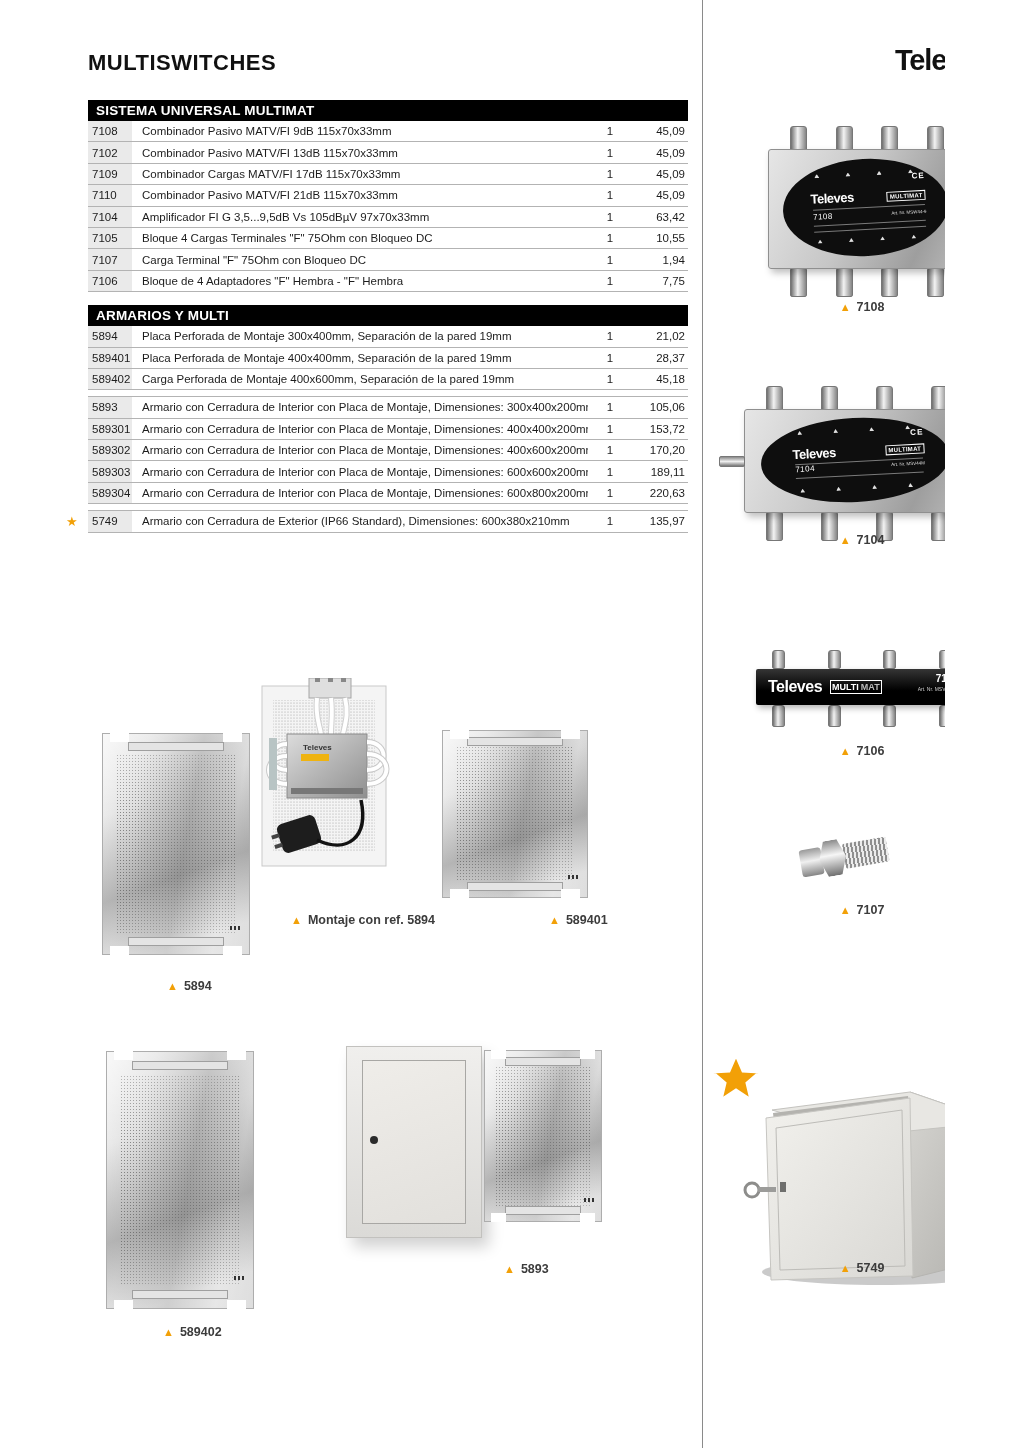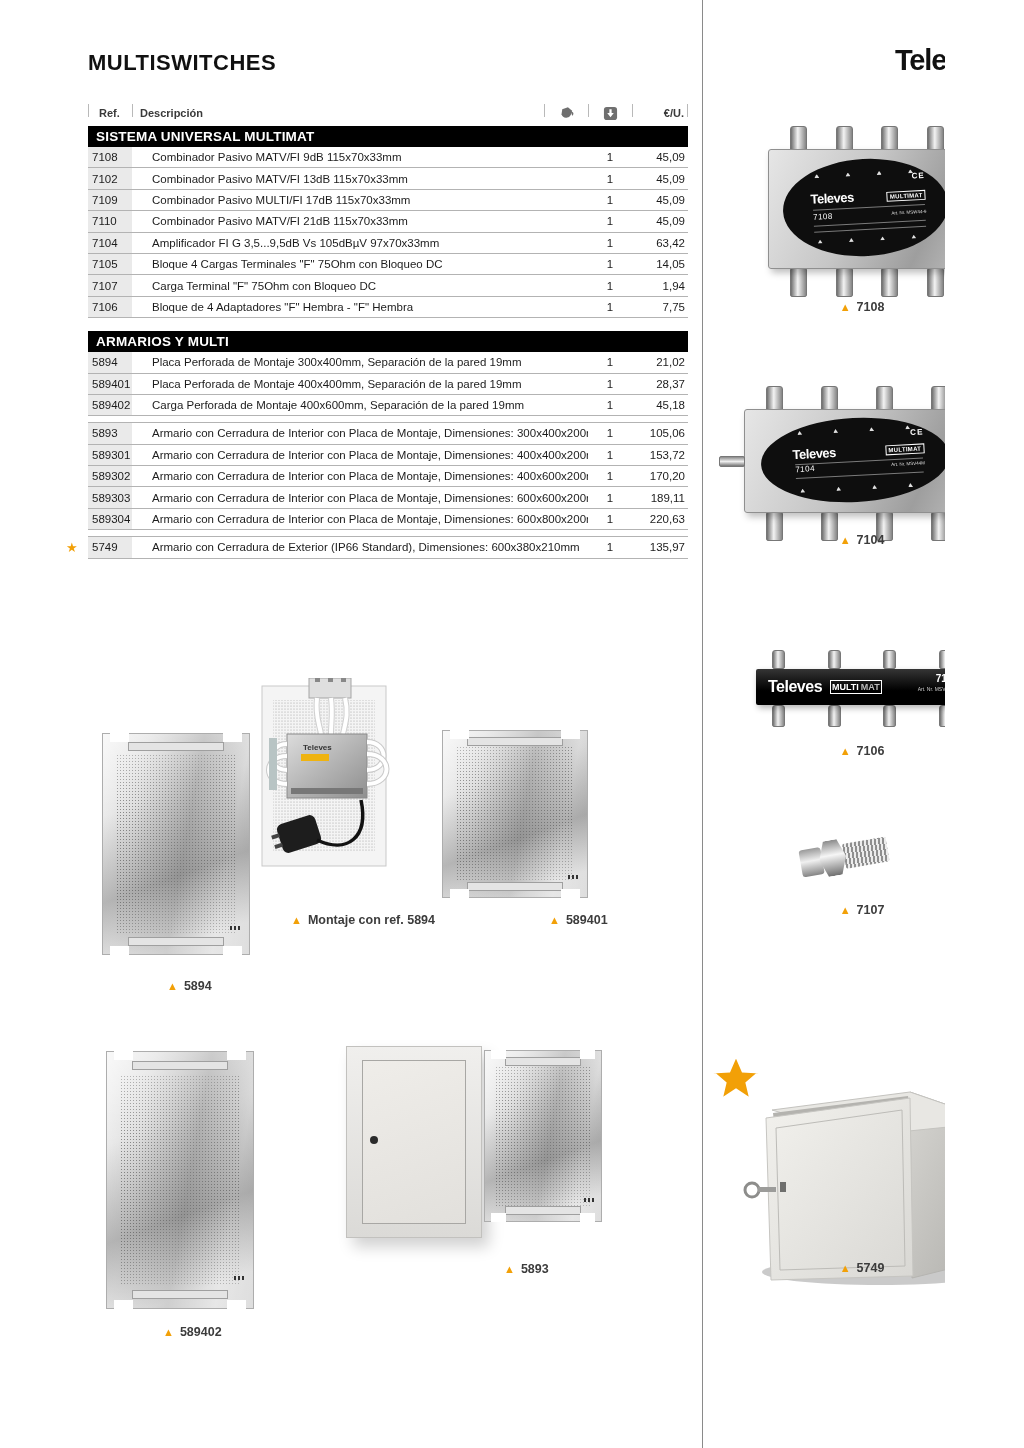"Ref." div.thead { html: <div> <i></i> <i></i> <i></i> <i></i> <i></i> <i></i> <span>Ref.</span> <span>Descripción</span> <span> <svg> <path></path> <path></path> </svg> </span> <span> <svg> <rect></rect> <polygon></polygon> </svg> </span> <span>€/U.</span> </div> -> none }
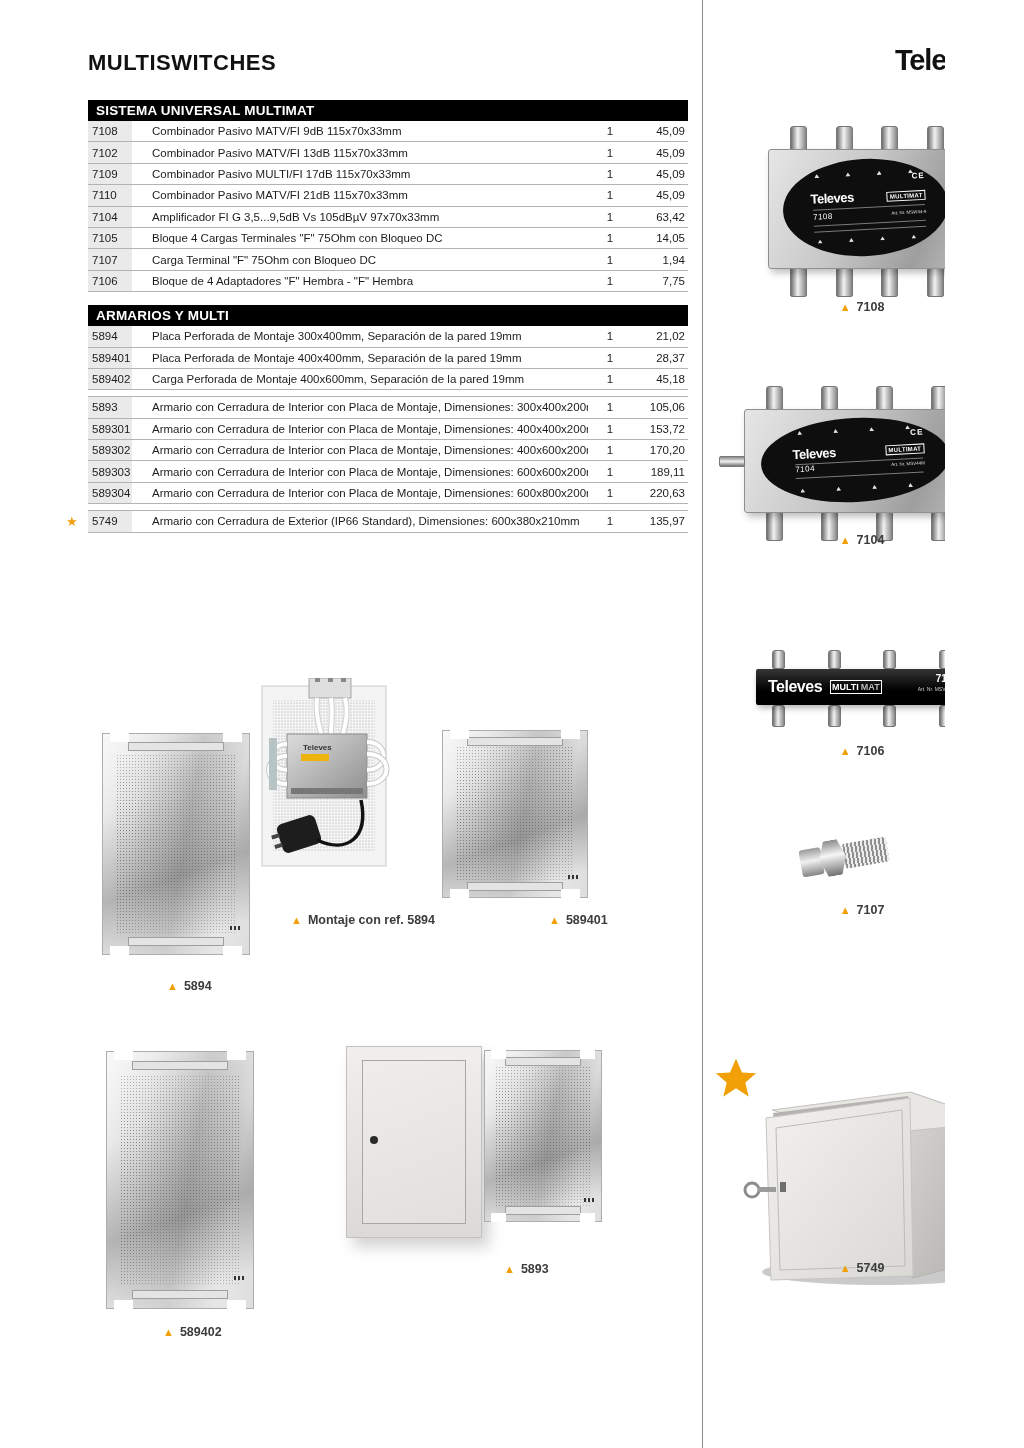"Combinador Pasivo MATV/FI 9dB" .cell-desc { padding-left: 20px -> 10px }
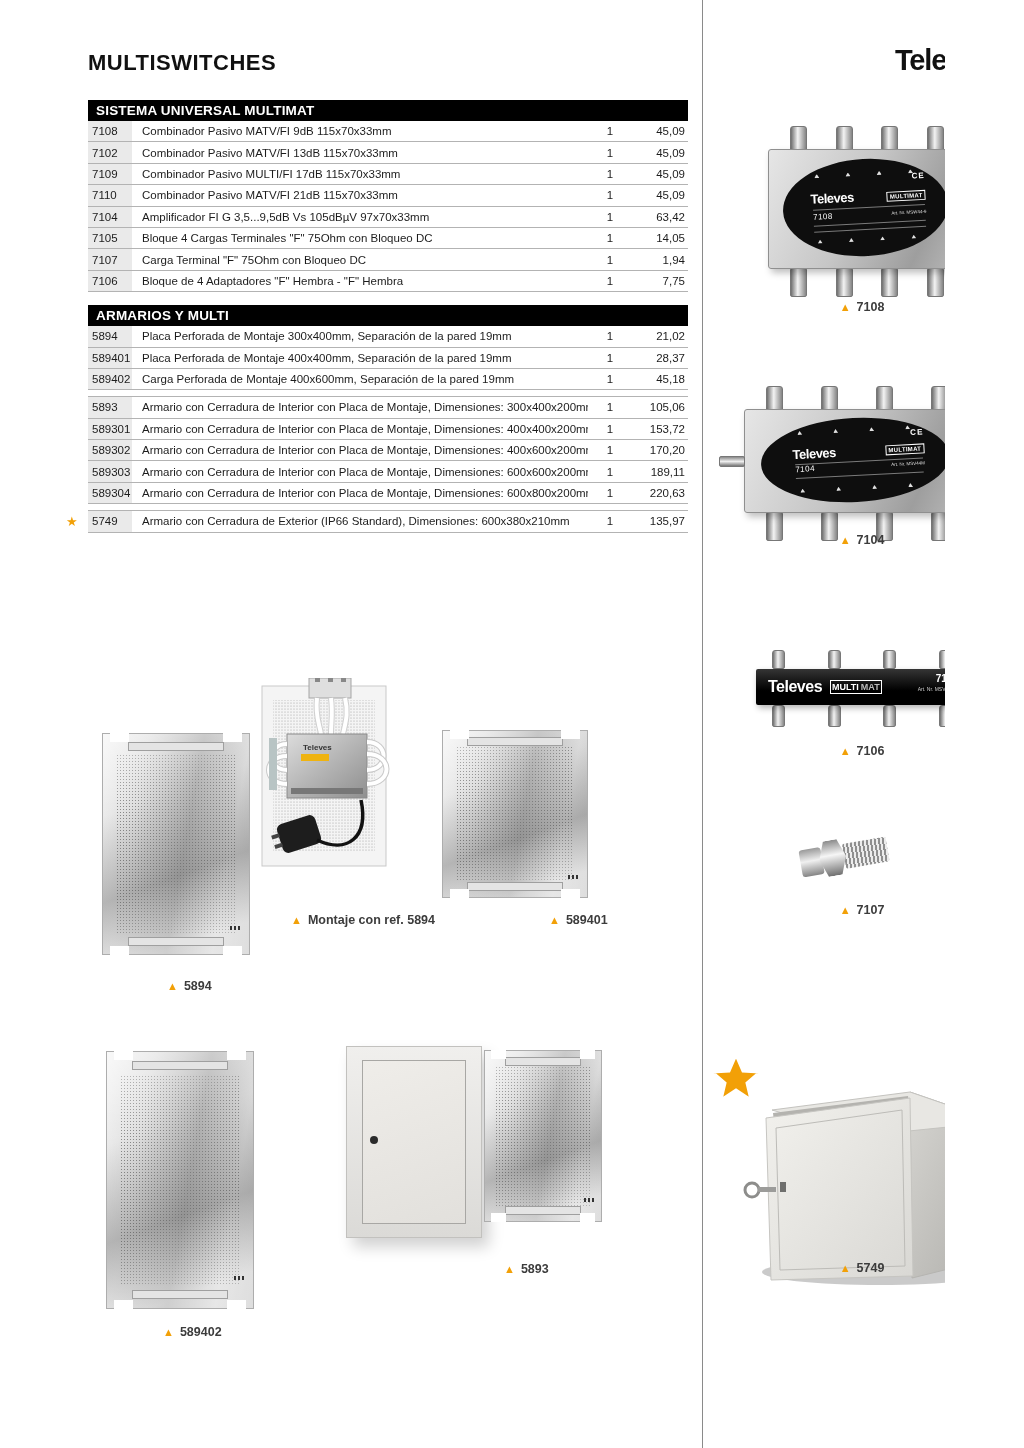"Combinador Pasivo MULTI/FI 17dB" span.cell-desc { text: Pasivo MULTI/FI -> Cargas MATV/FI }
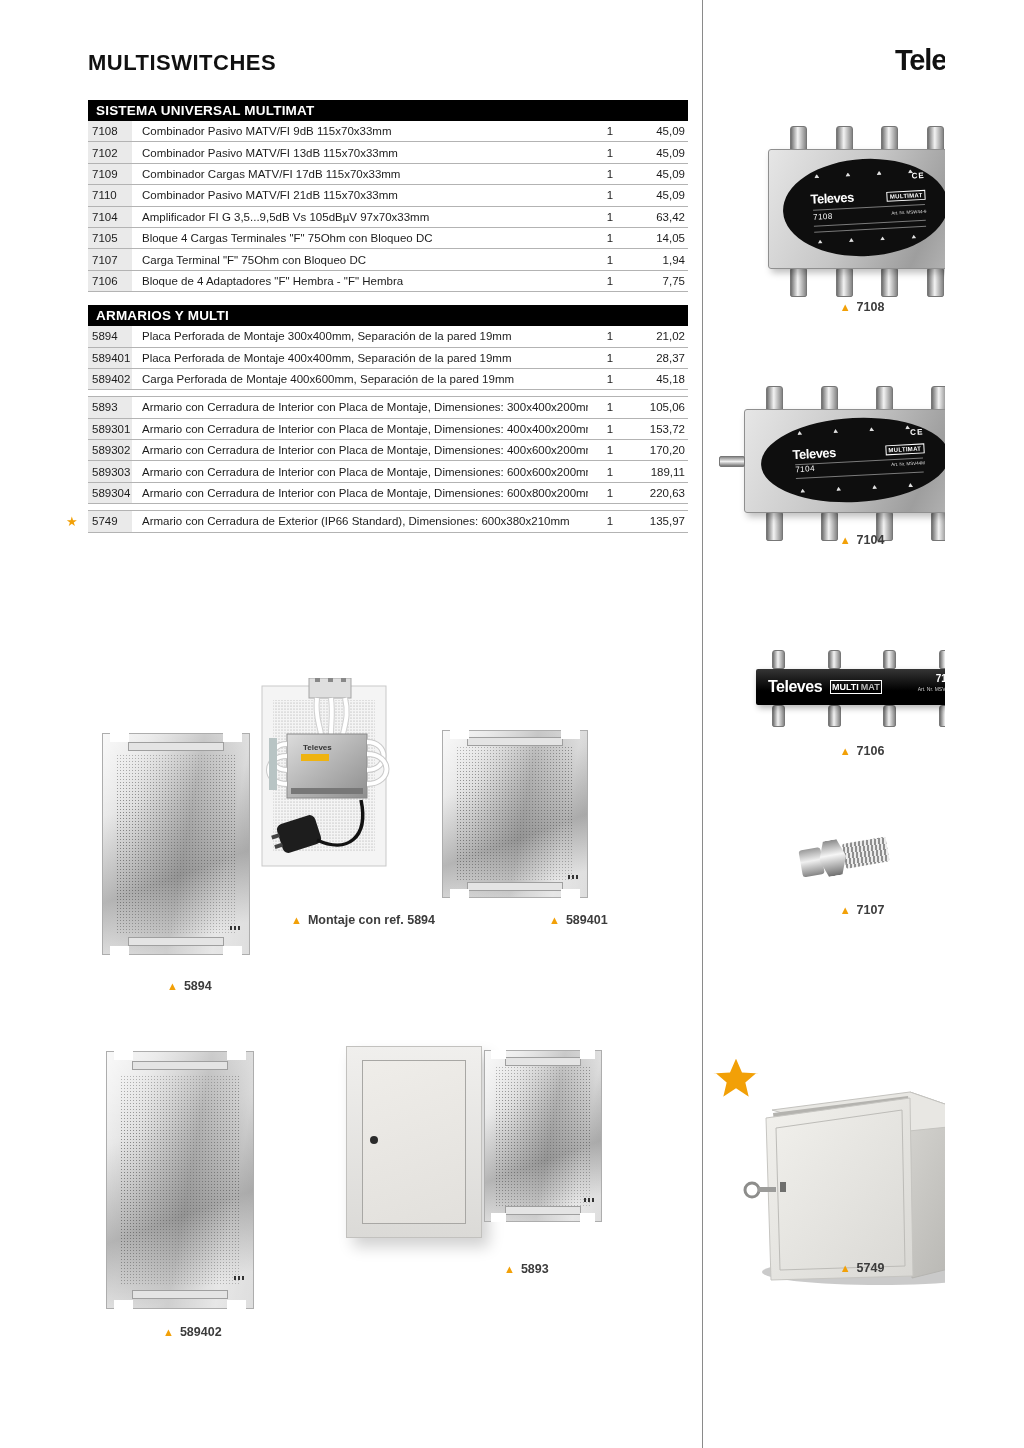"14,05" span.cell-price { text: 14,05 -> 10,55 }
